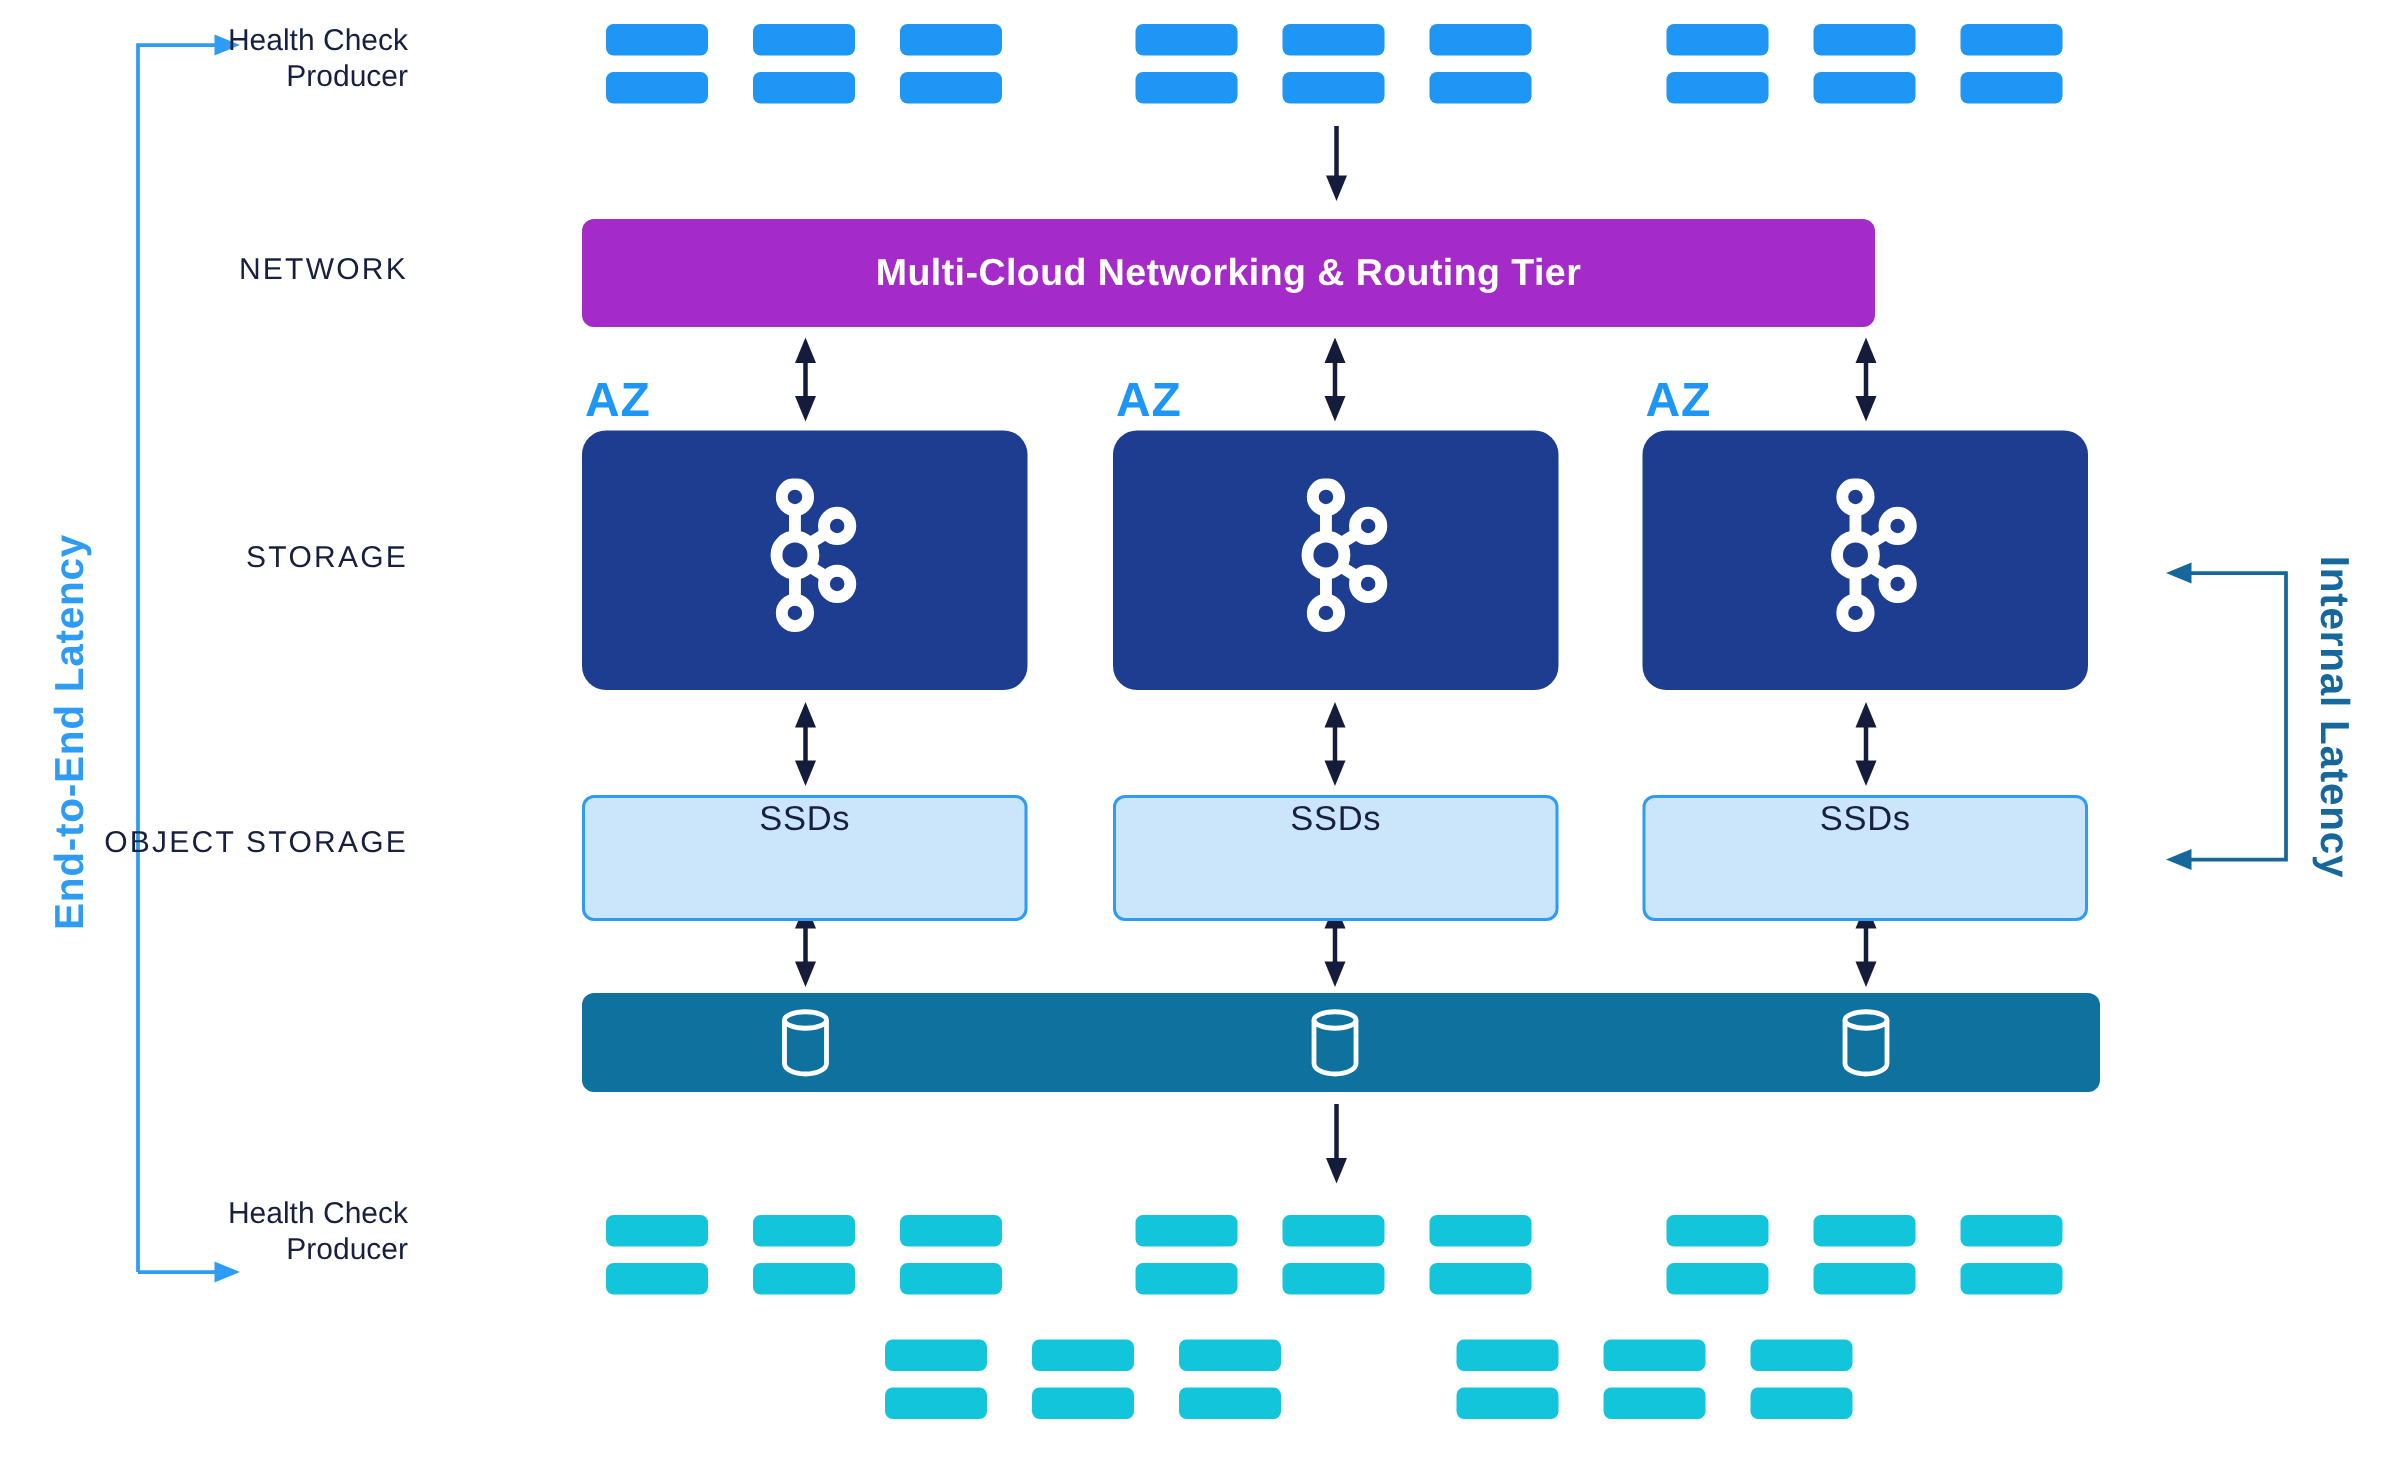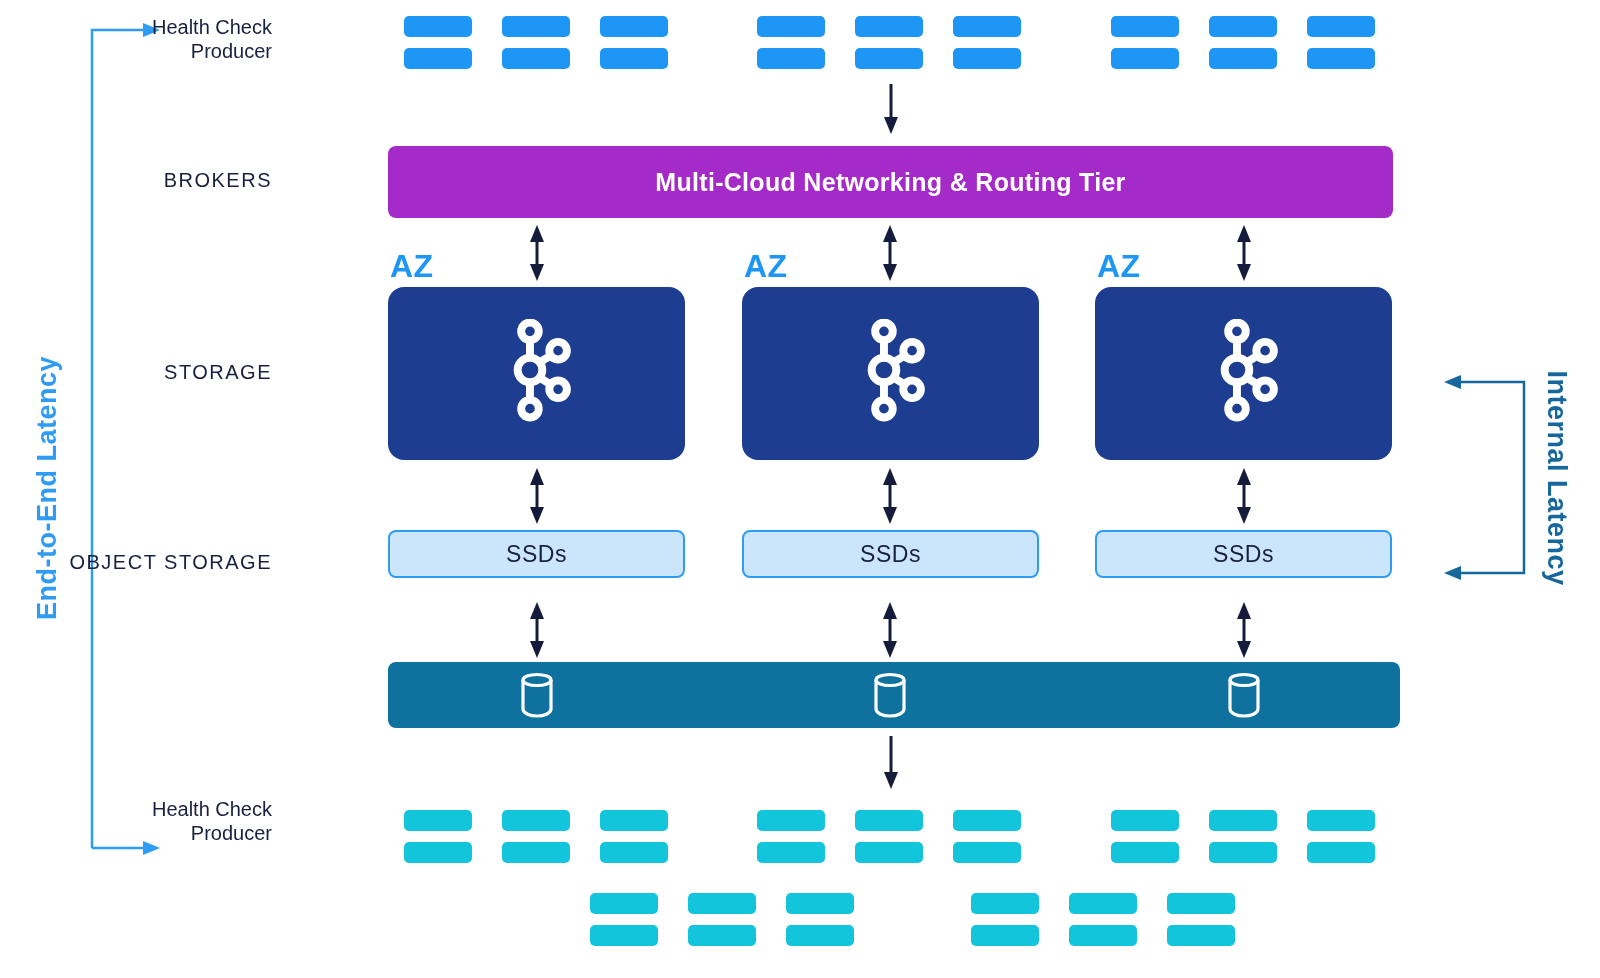"BROKERS" div.side-label { text: BROKERS -> NETWORK }
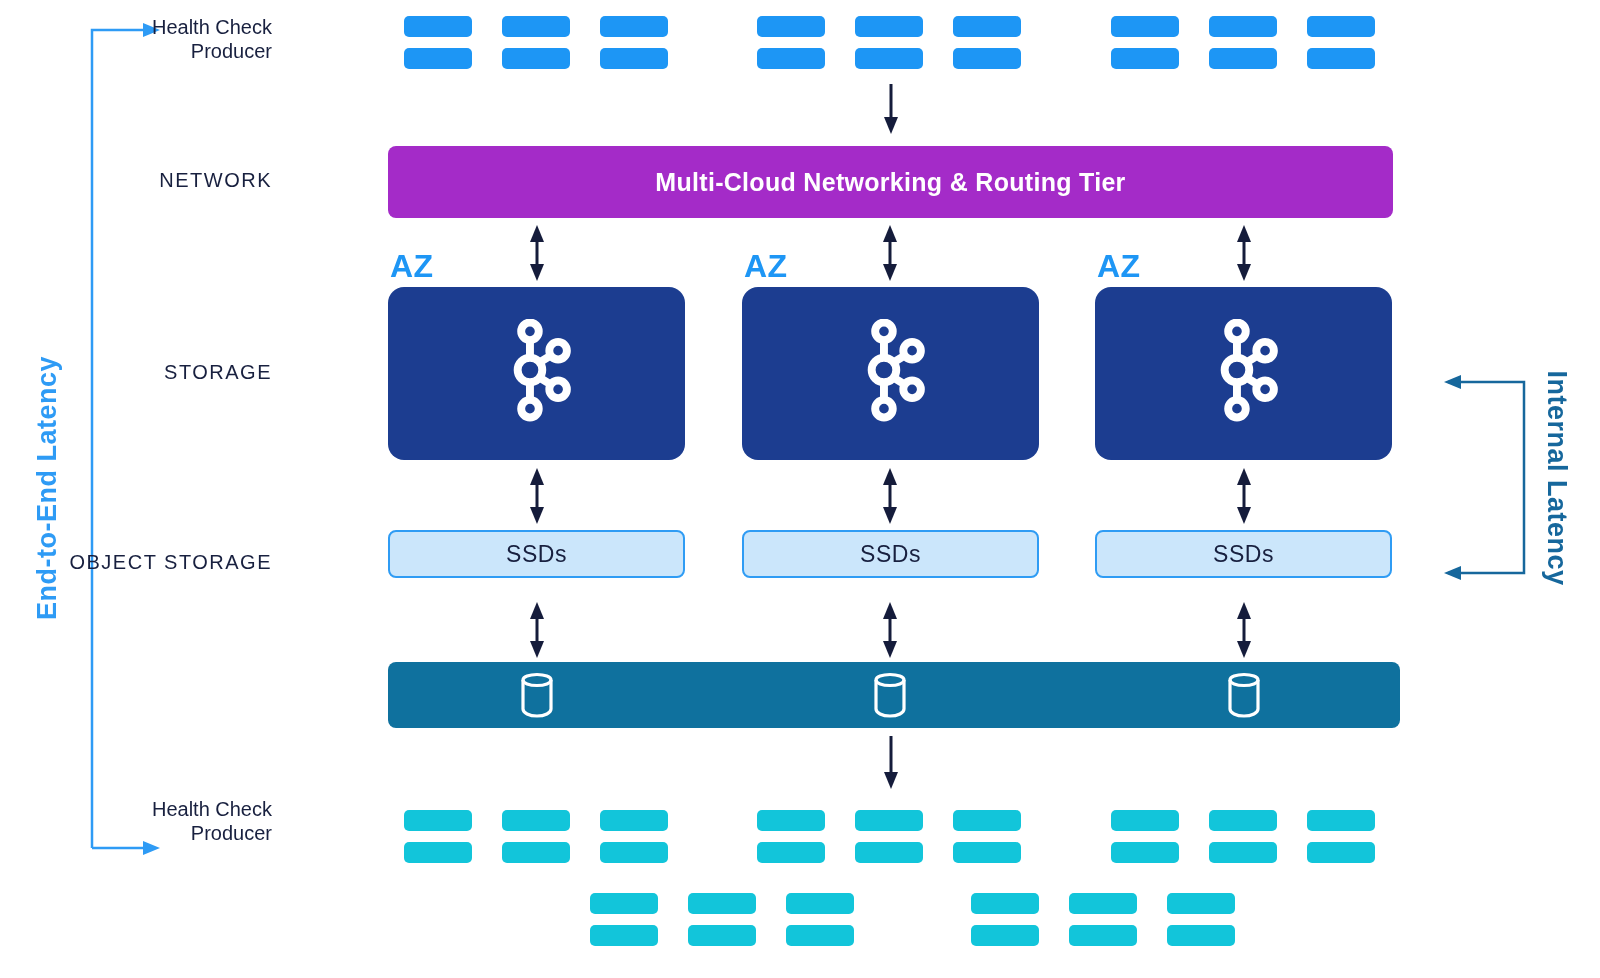"Multi-Cloud Networking & Routing Tier" .network-bar { width: 1005px -> 862px }
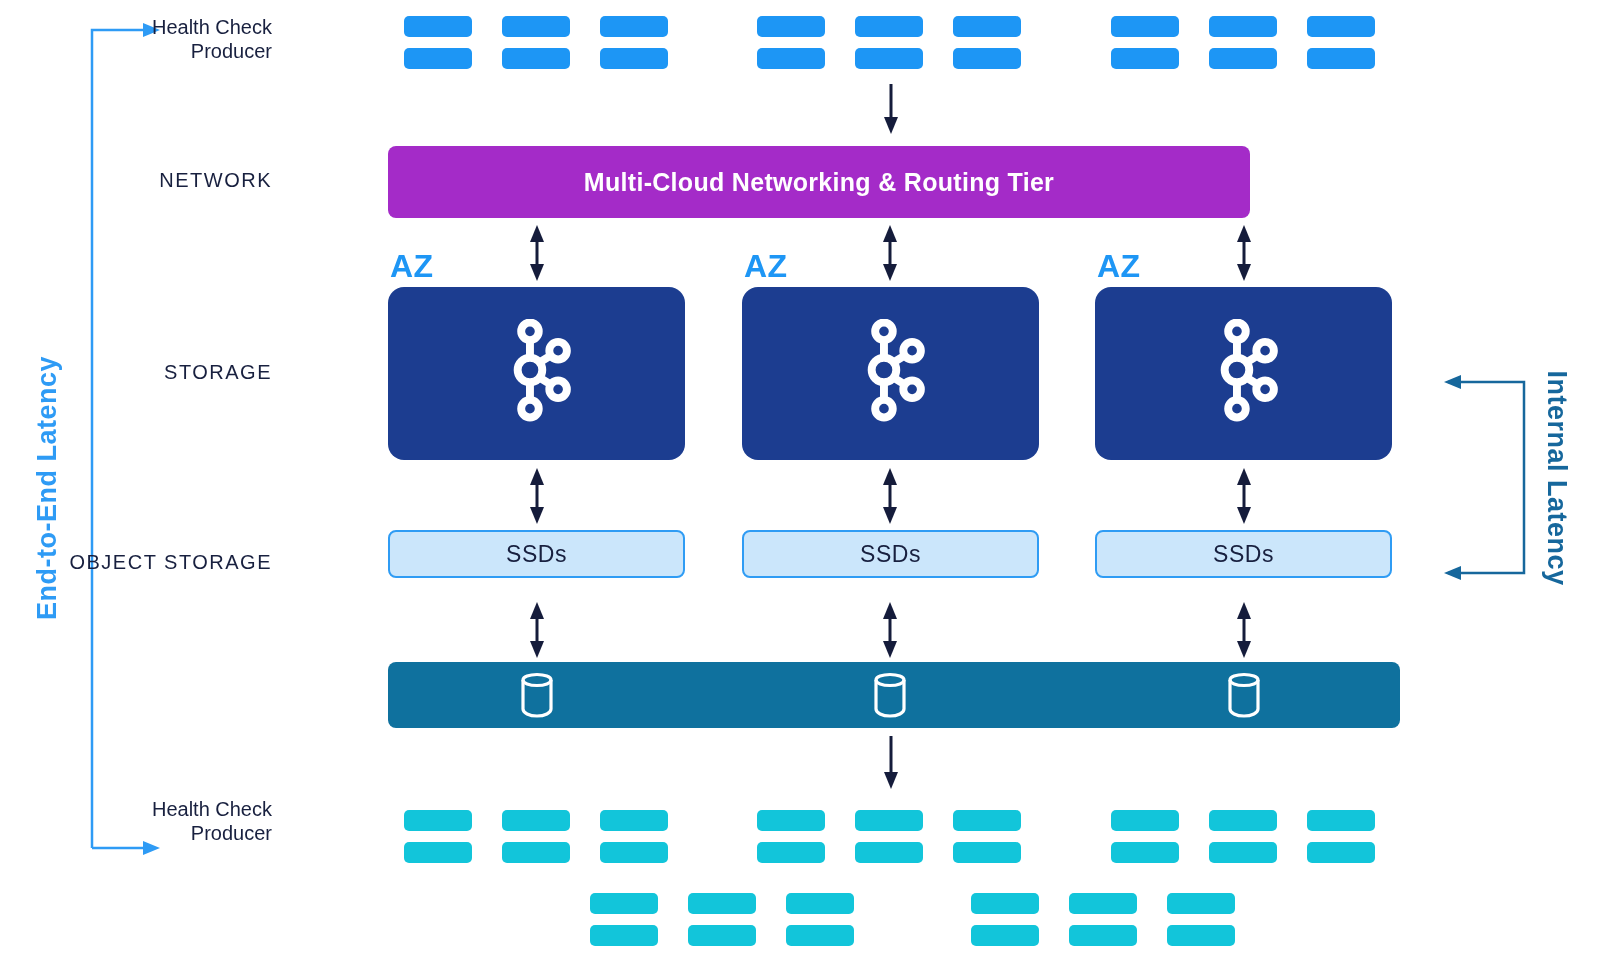"SSDs" .ssd { align-items: center -> none; height: 48px -> 84px }
